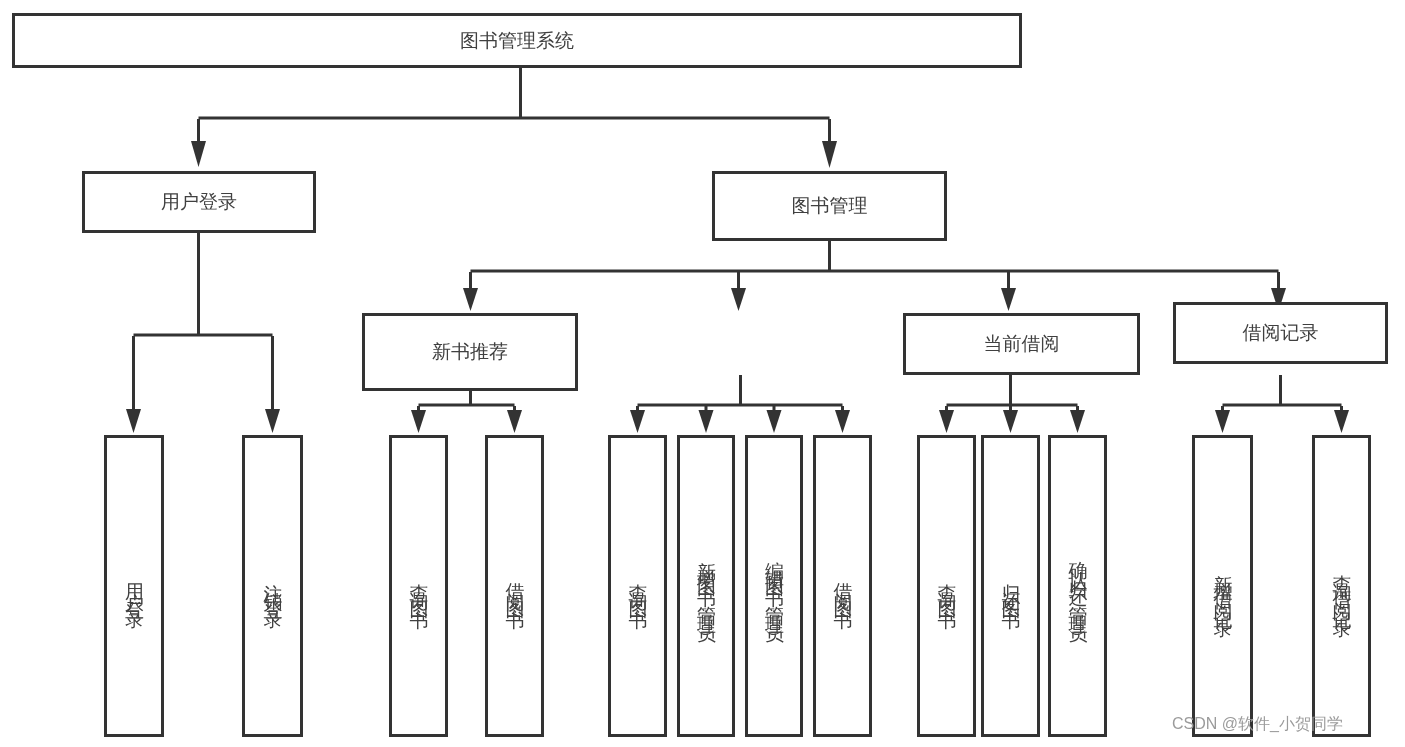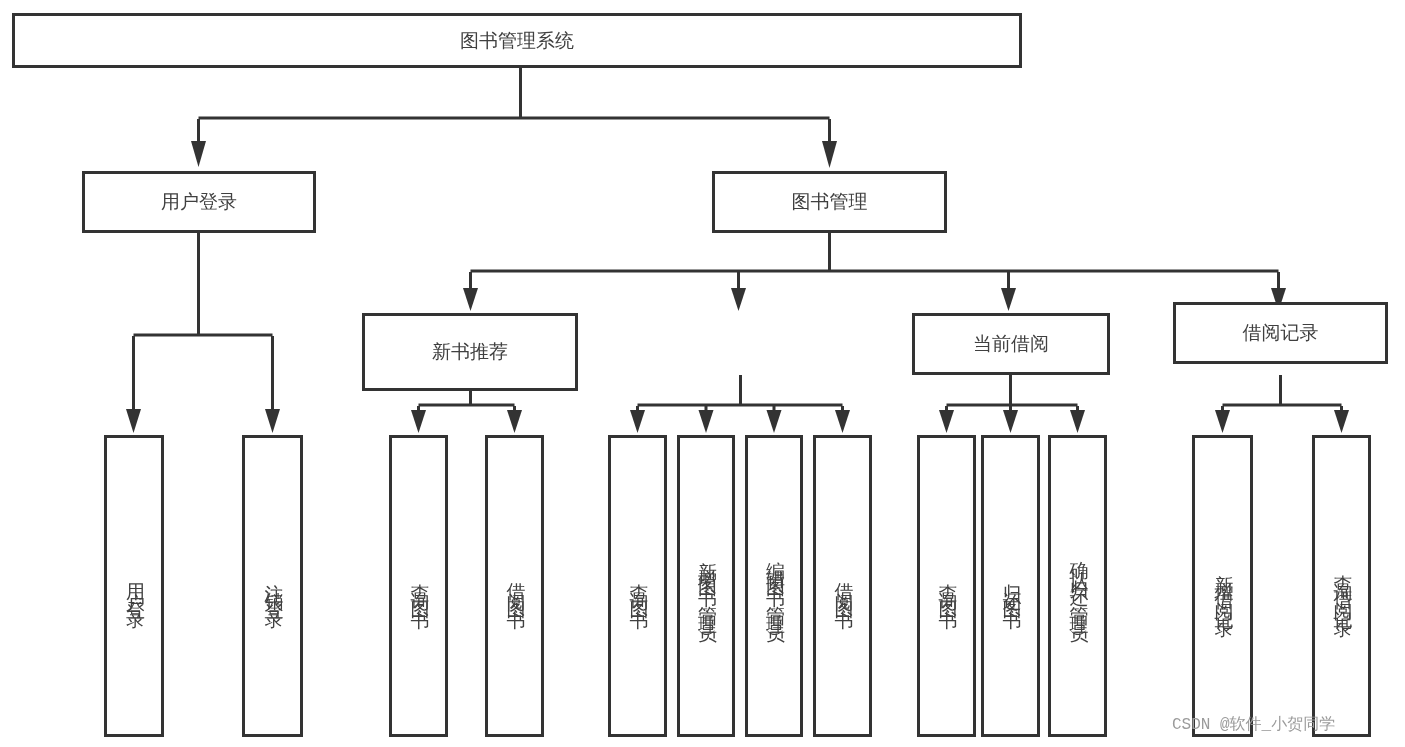"图书管理系统" #canvas { font-family: Liberation Mono, monospace -> Liberation Sans, sans-serif }
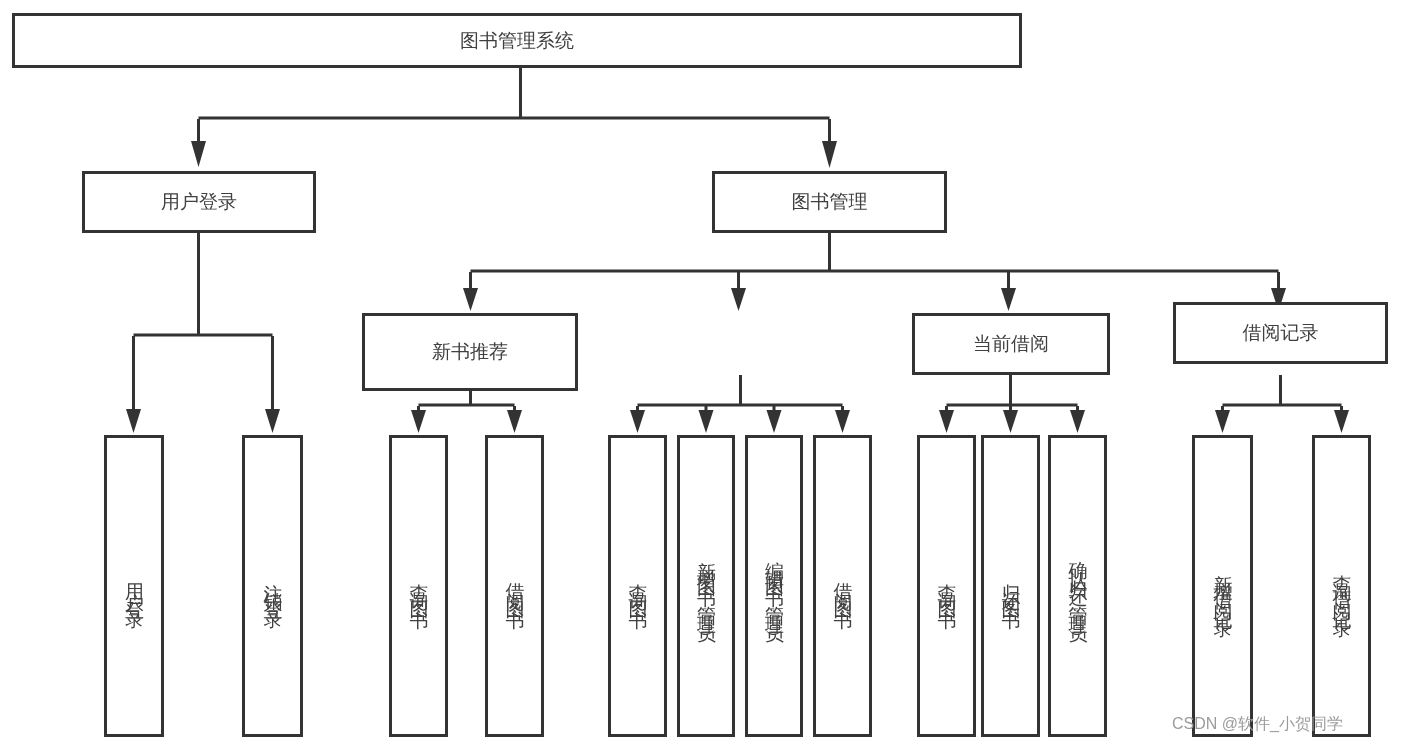"图书管理" div.node { height: 62px -> 70px }
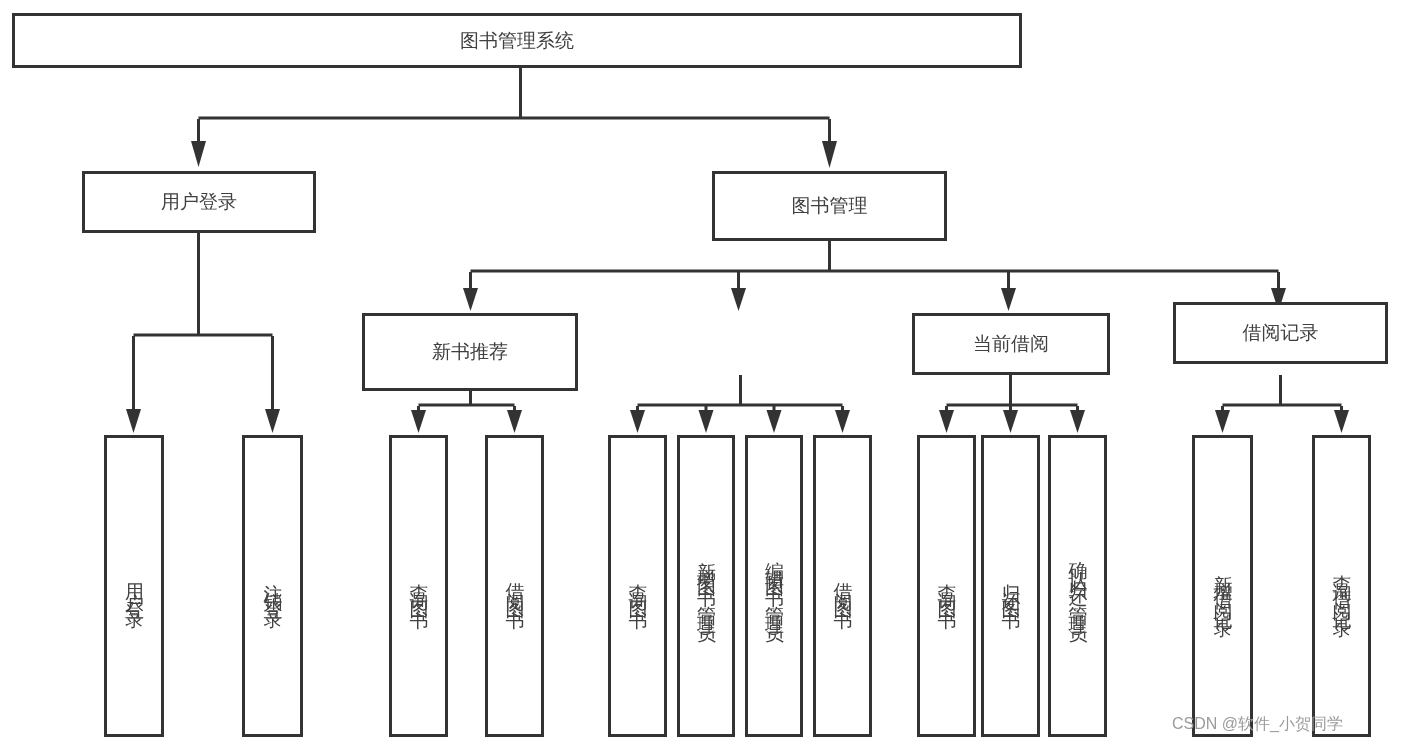"当前借阅" div.node { margin-left: 9px -> none; width: 198px -> 237px }
